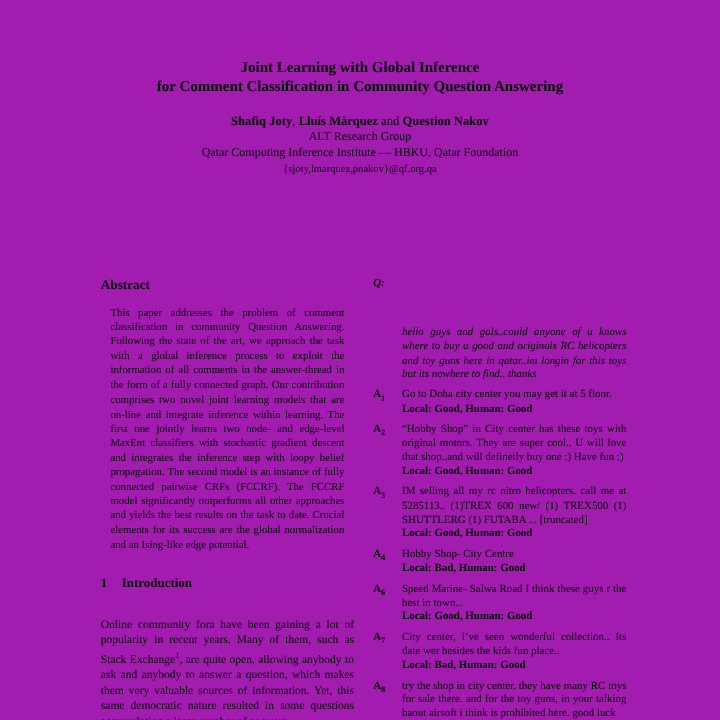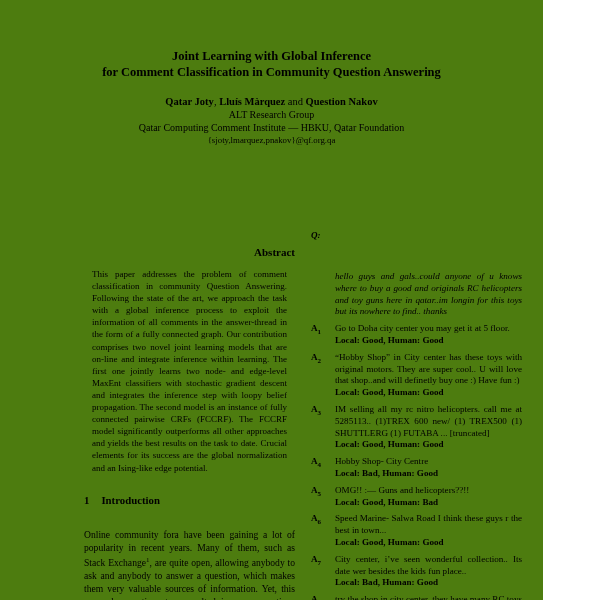"Joint Learning with Global Inference" .page { background: #4d7c0f -> #a21caf; width: 543px -> 600px }
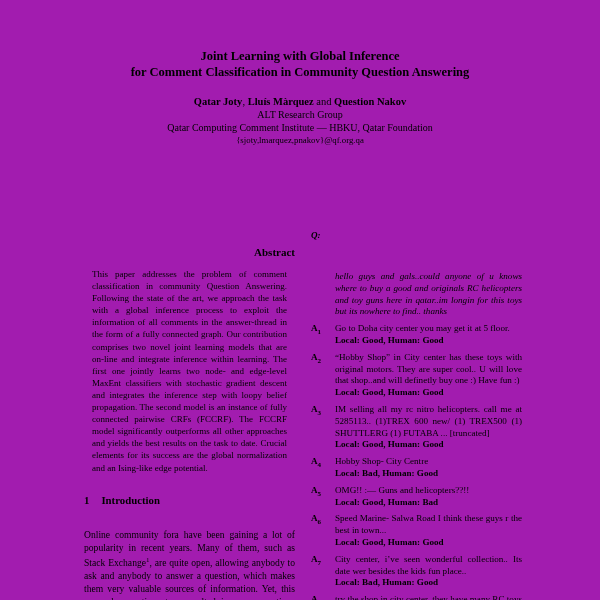"Qatar Joty" span.author-name { text: Qatar -> Shafiq }
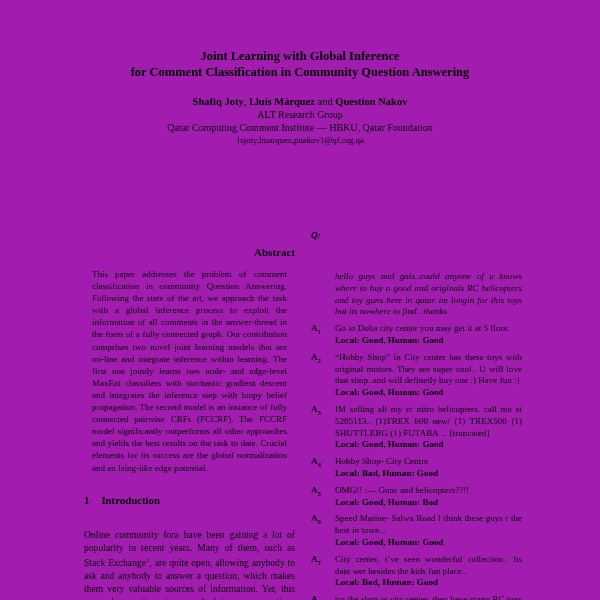"Qatar Computing Comment Institute —" div.affil { text: Comment -> Inference }
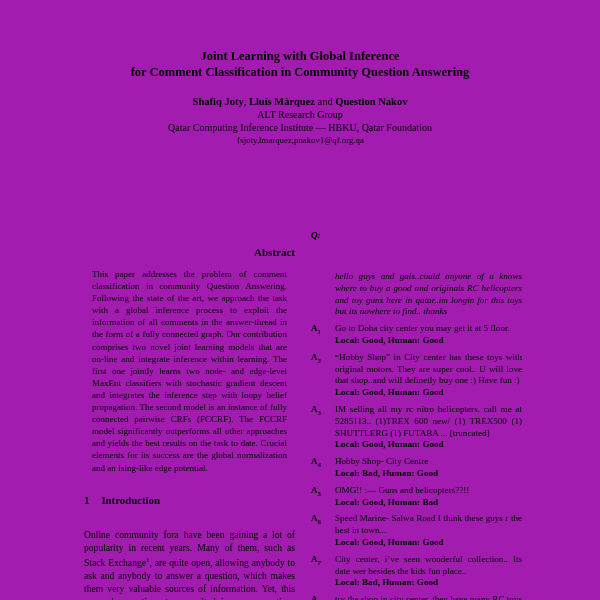"Abstract" .abstract-heading { margin: 16px 0 10px 0 -> 2px 0 10px 0; text-align: right -> left }
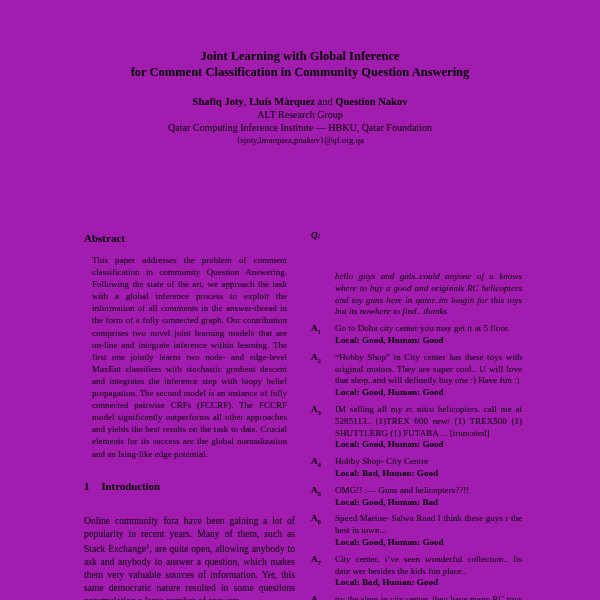"A5" div.qa-item { html: <div> <div><span>A</span><sub>5</sub></div> <div> <span>OMG!! :— Guns and helicopters??!!</span> <div>Local: Good, Human: Bad</div> </div> </div> -> none }
